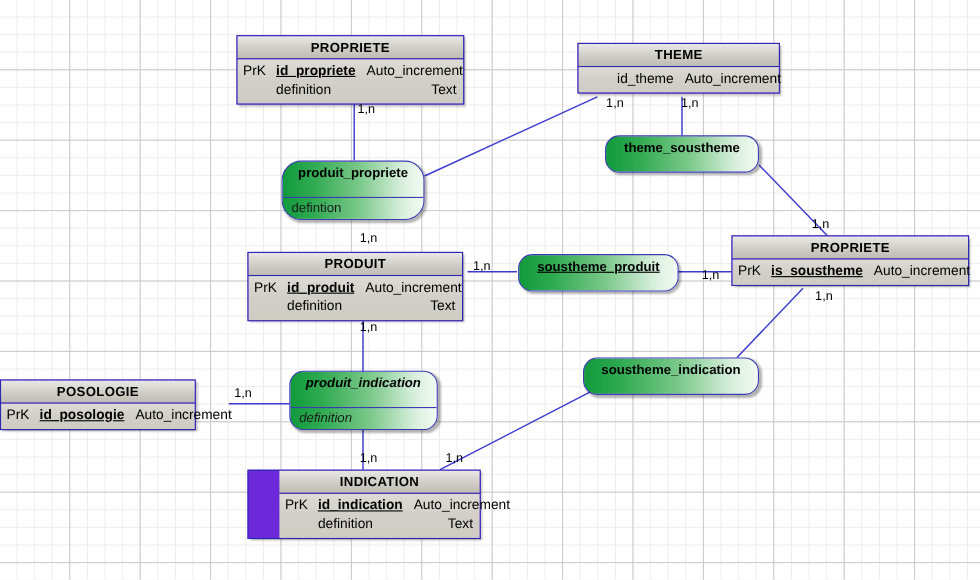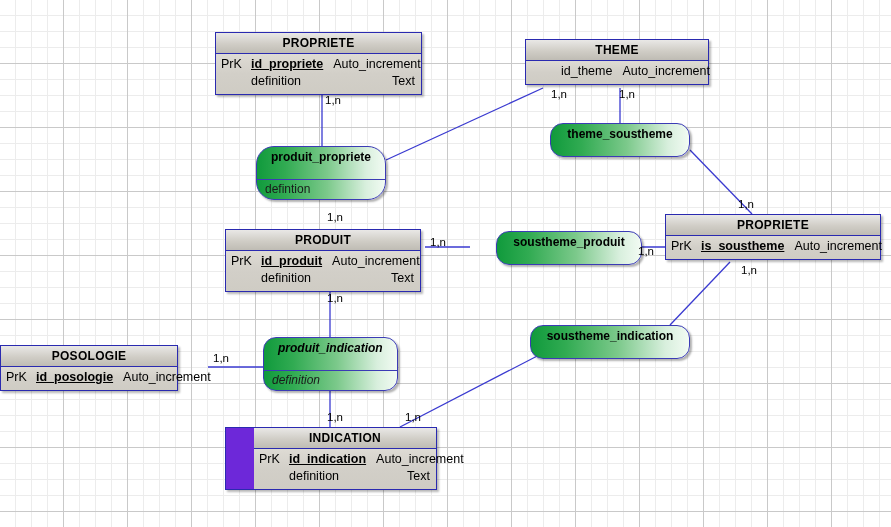"soustheme_produit" div.relation { left: 496px -> 471px; text-decoration: none -> underline }
